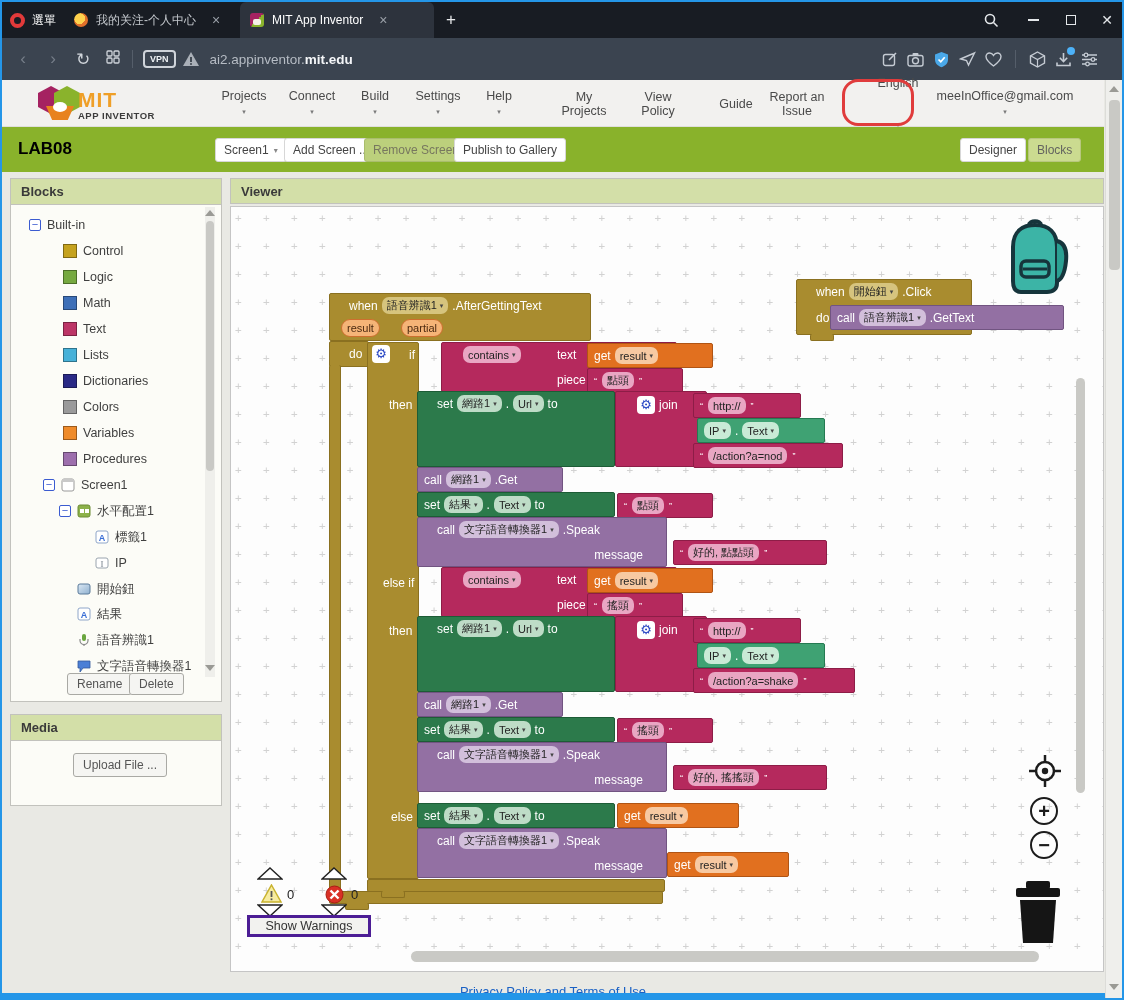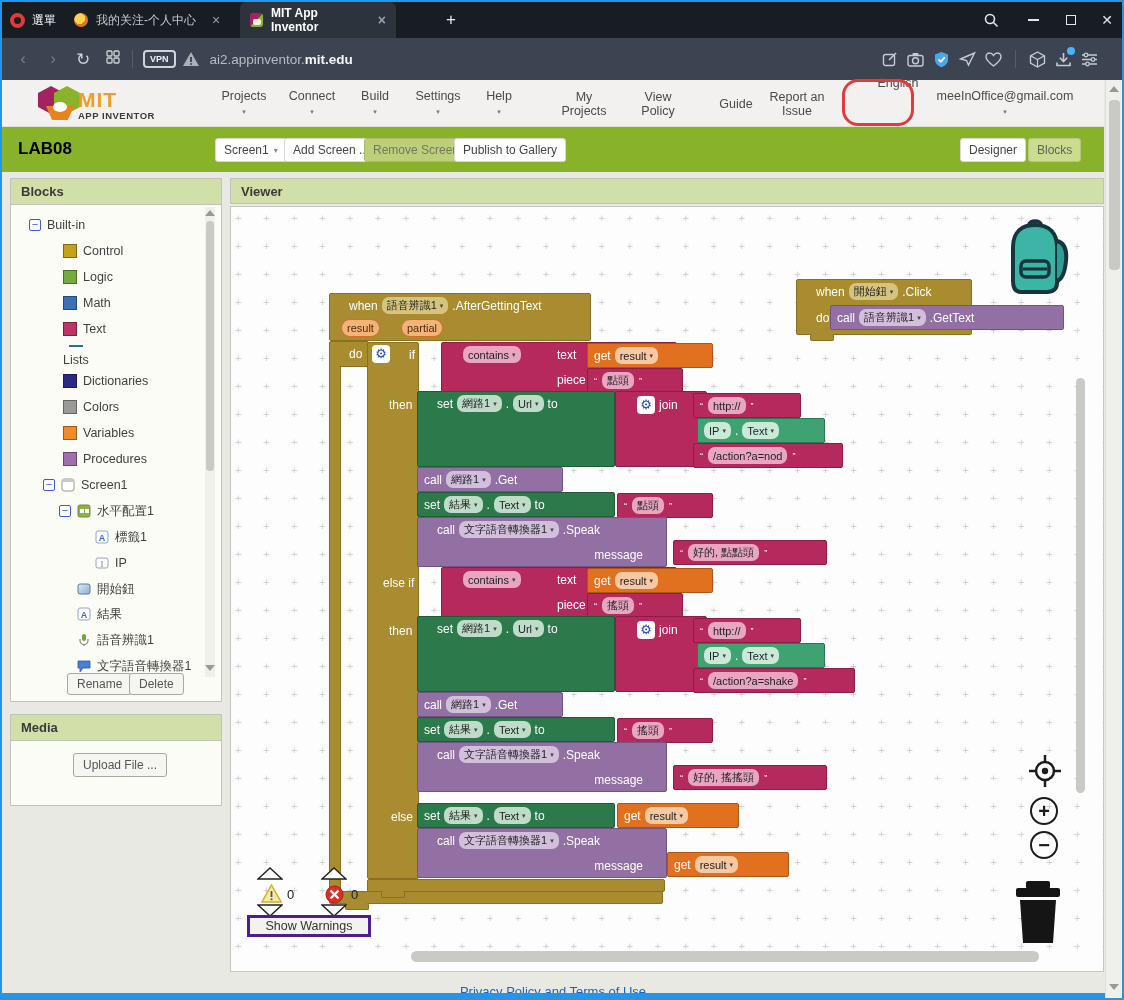"MIT App Inventor" div.tab { font-weight: bold -> none; width: 156px -> 194px }
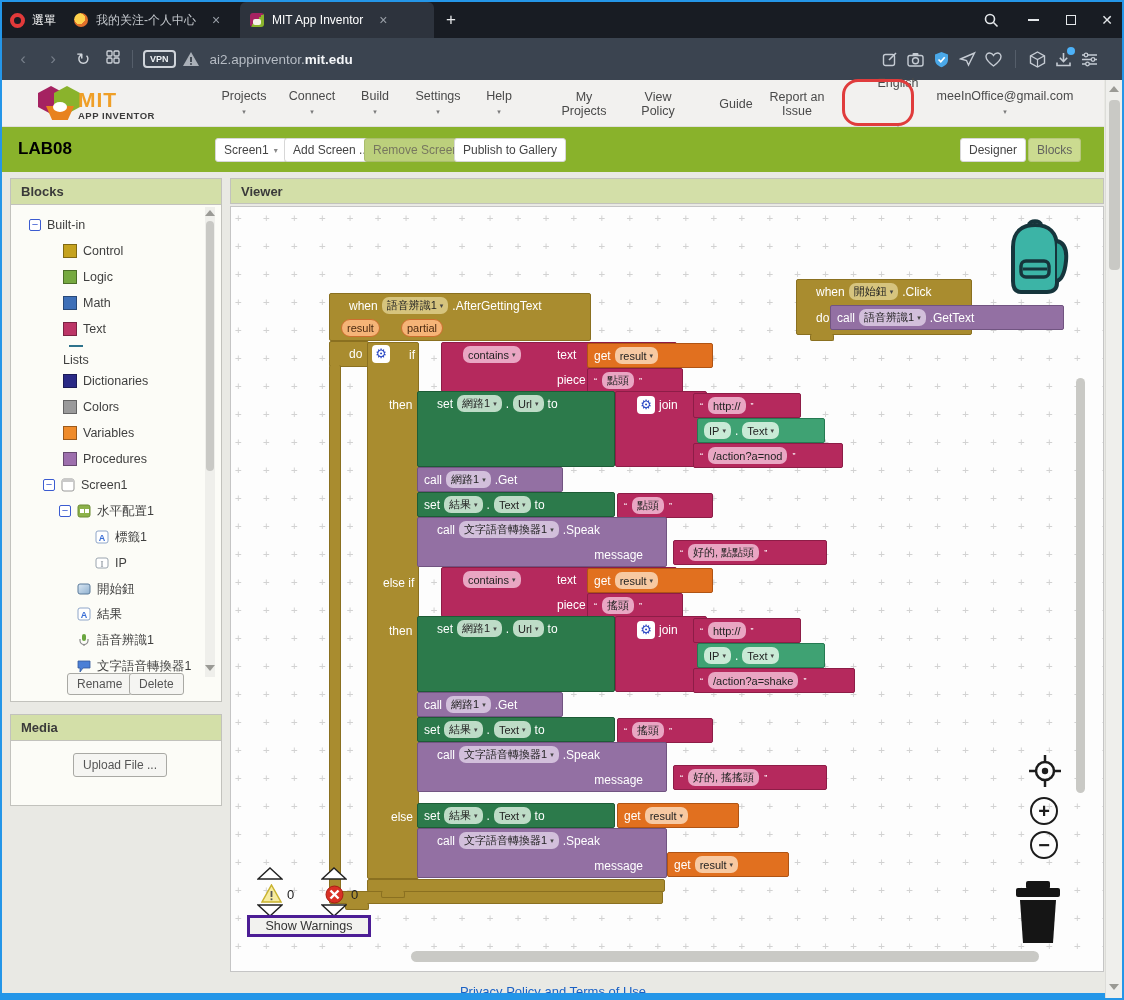"Lists" div.trow { flex-direction: column -> none }
